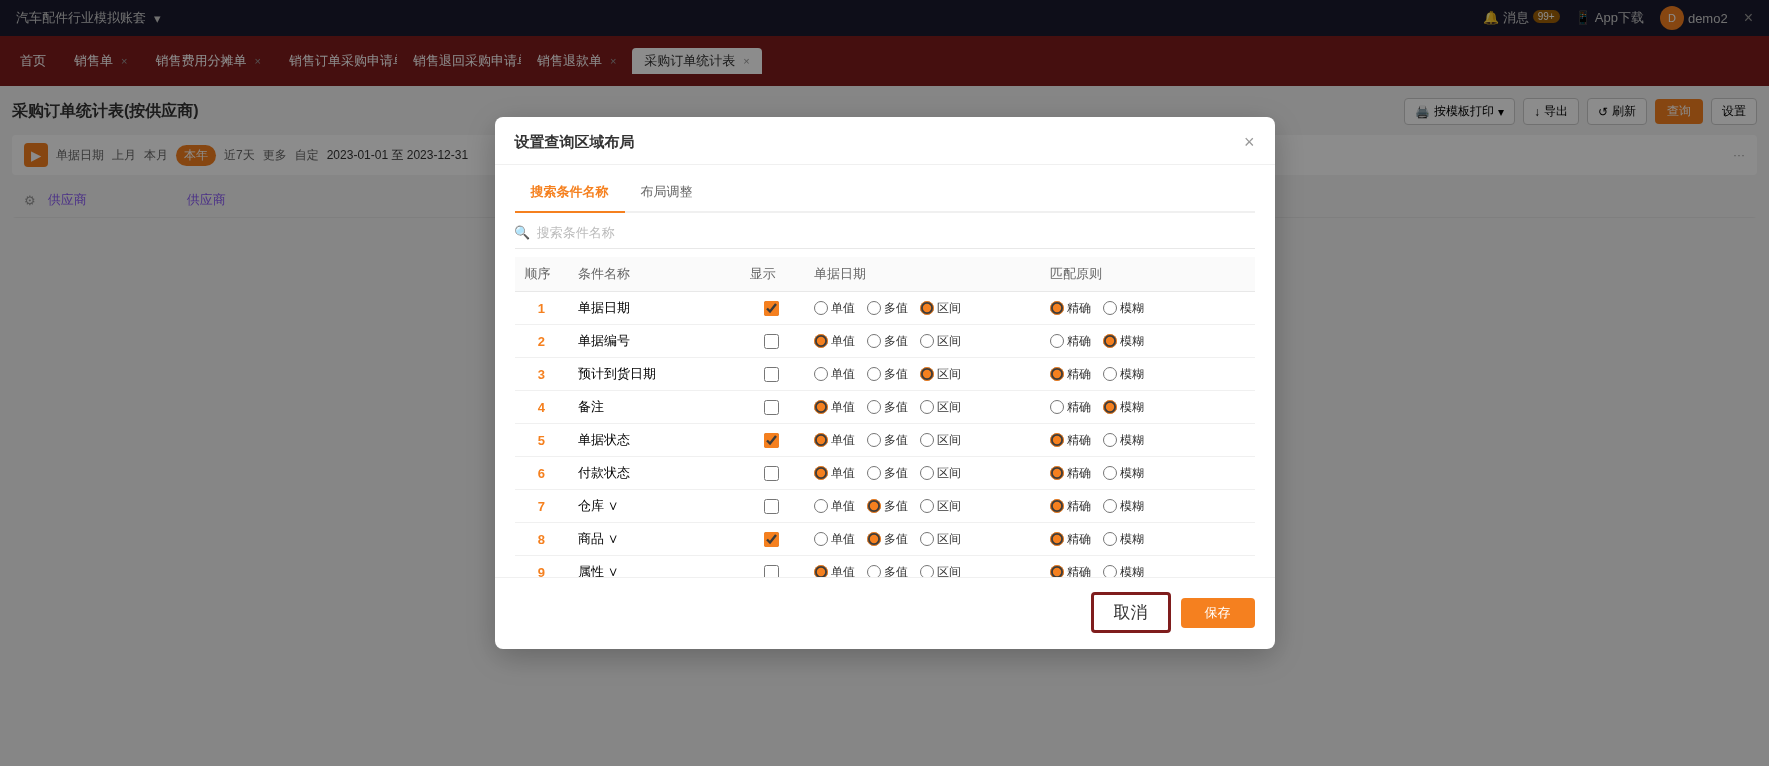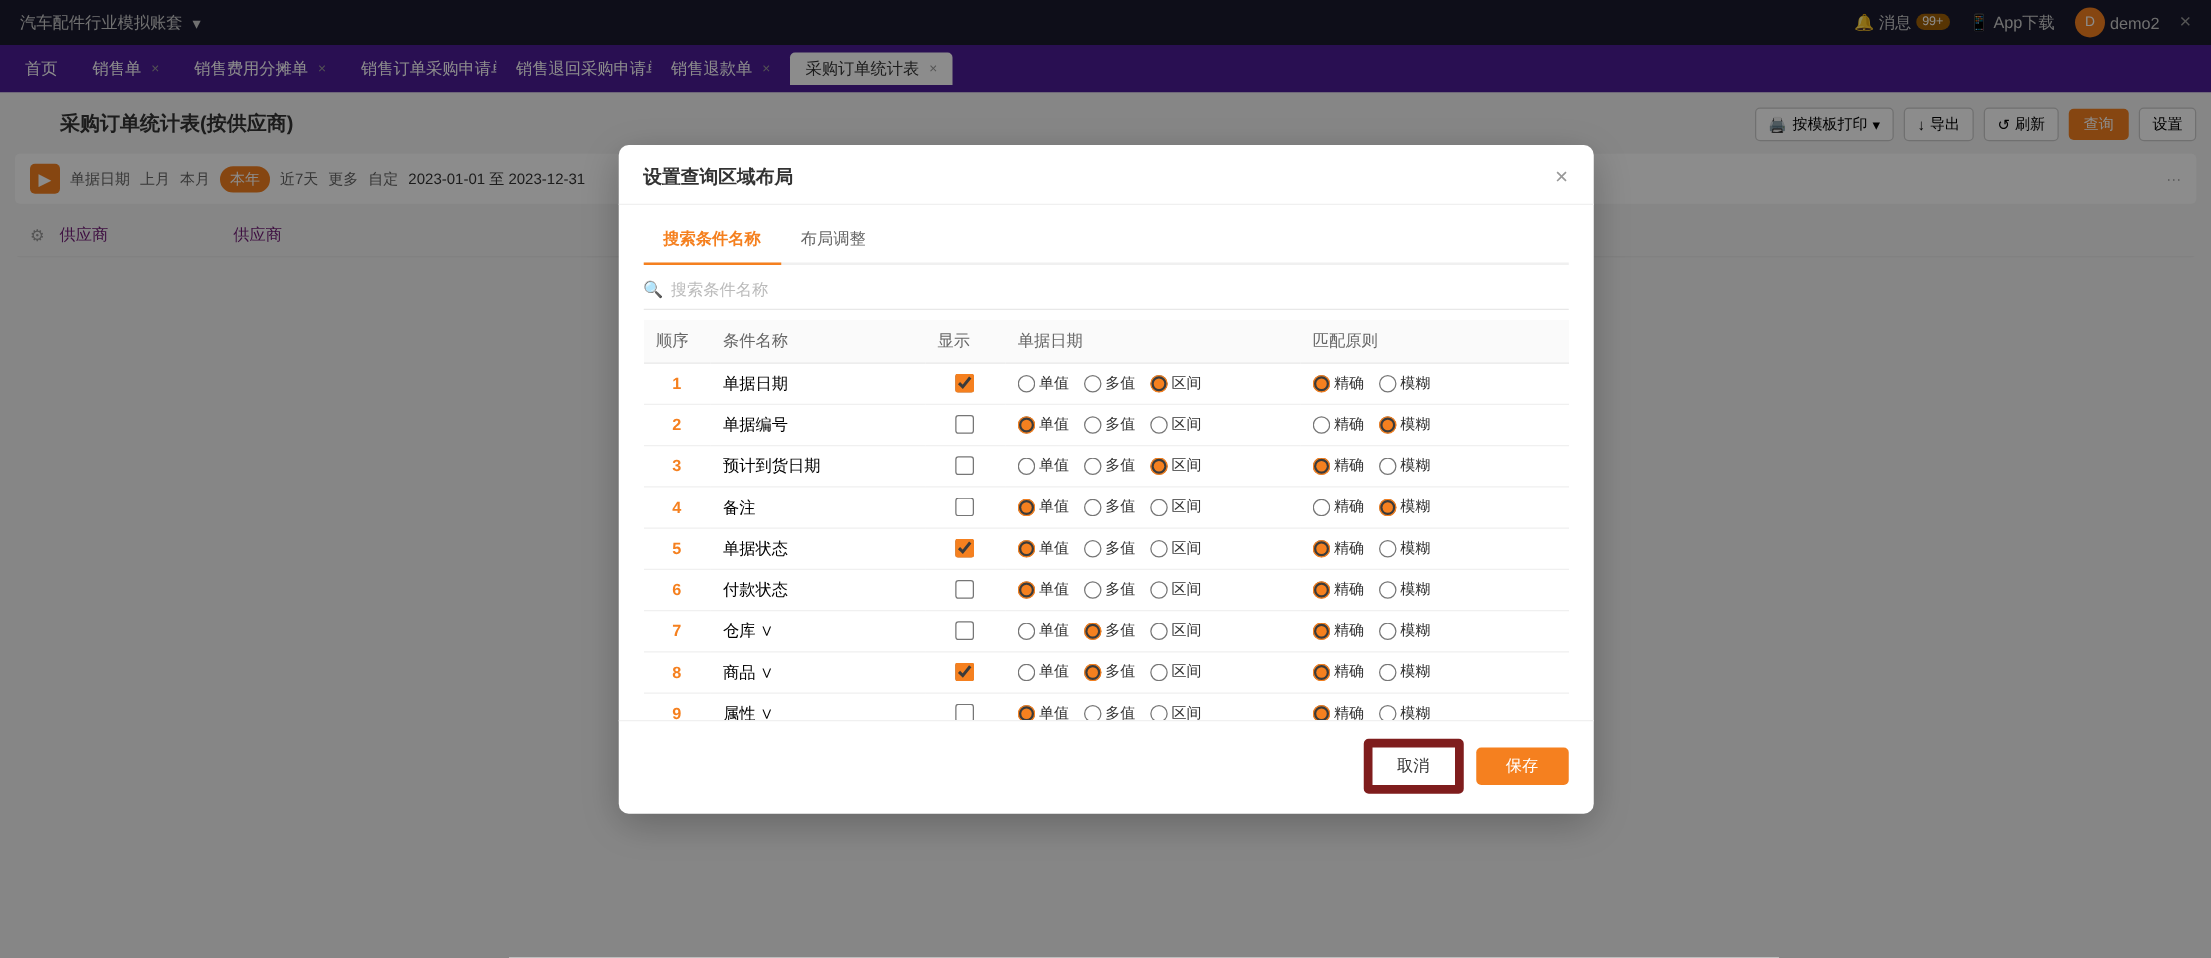"首页" .nav-bar { background: #4c1d95 -> #7f1d1d; height: 38px -> 50px }
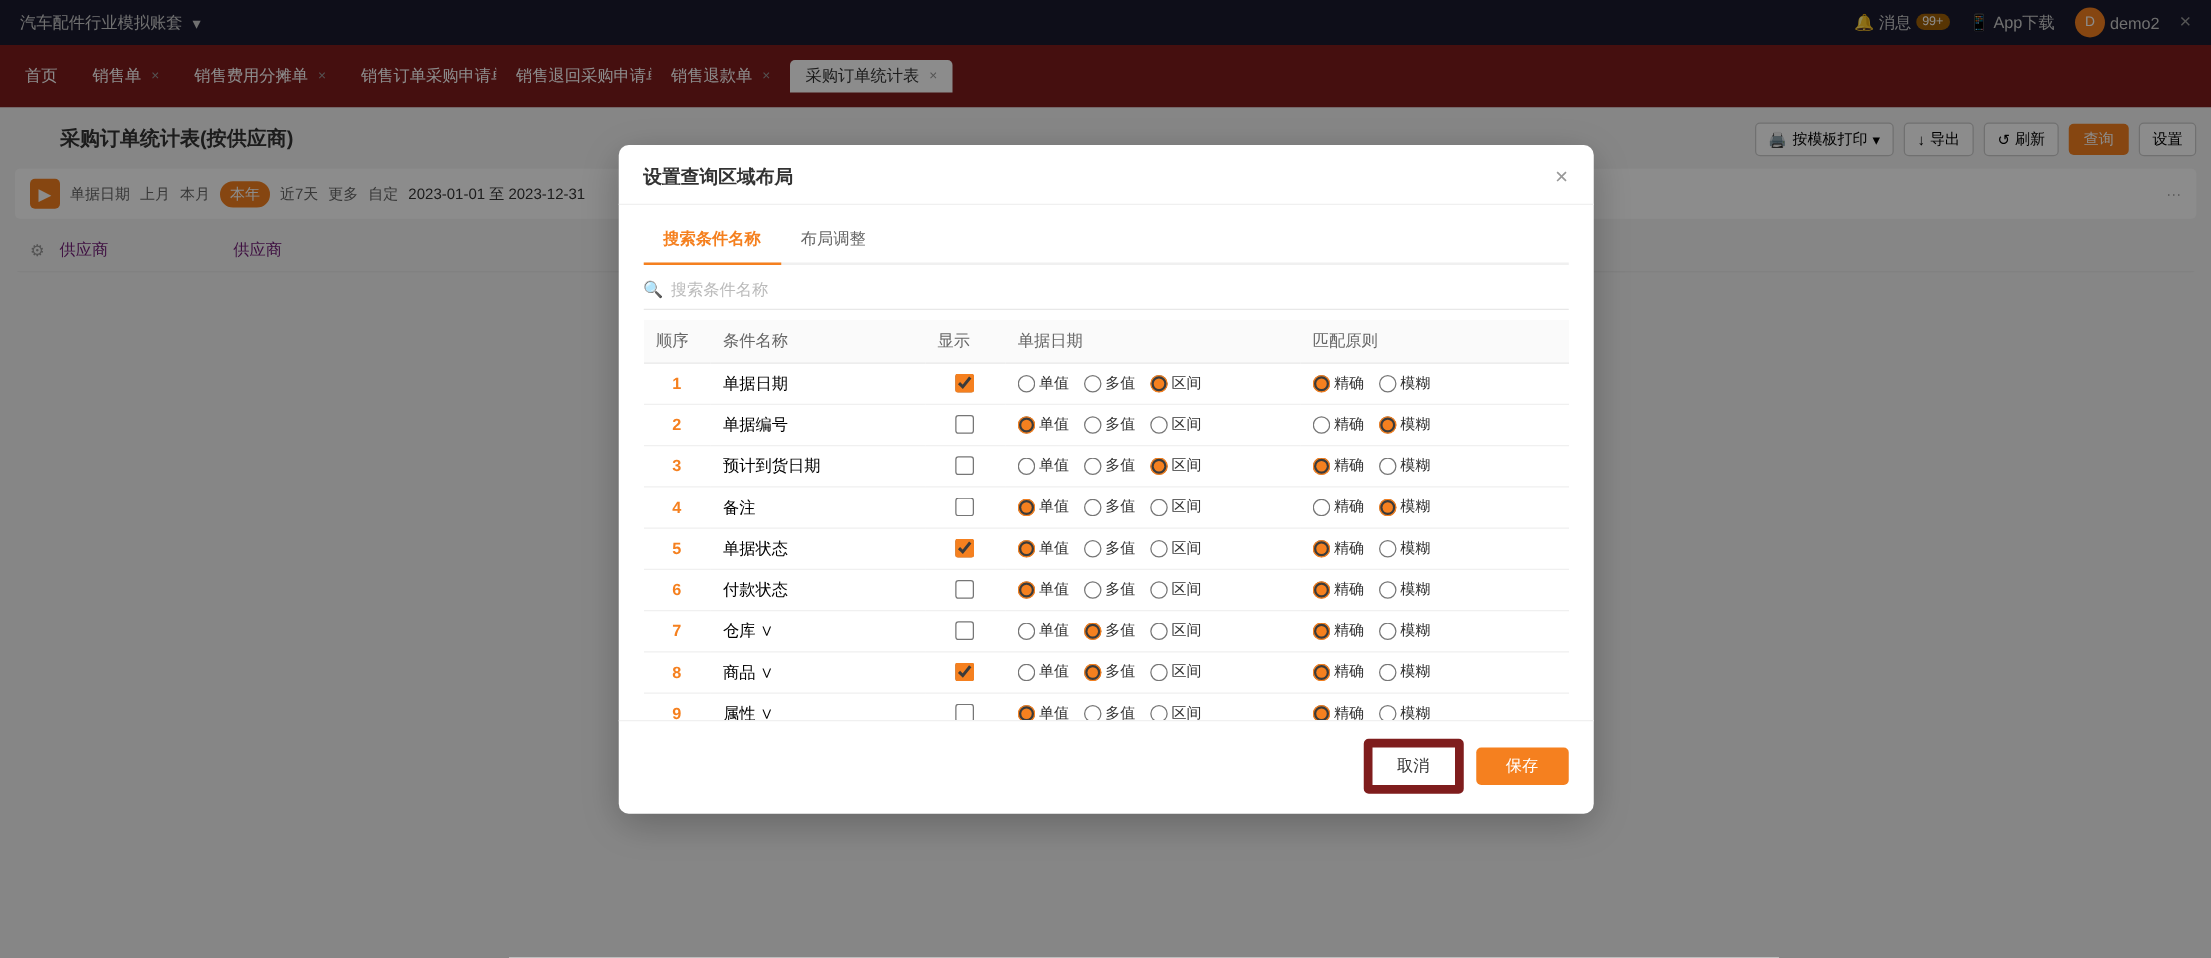"采购订单统计表(按供应商)" .page-header { margin-left: 36px -> none }
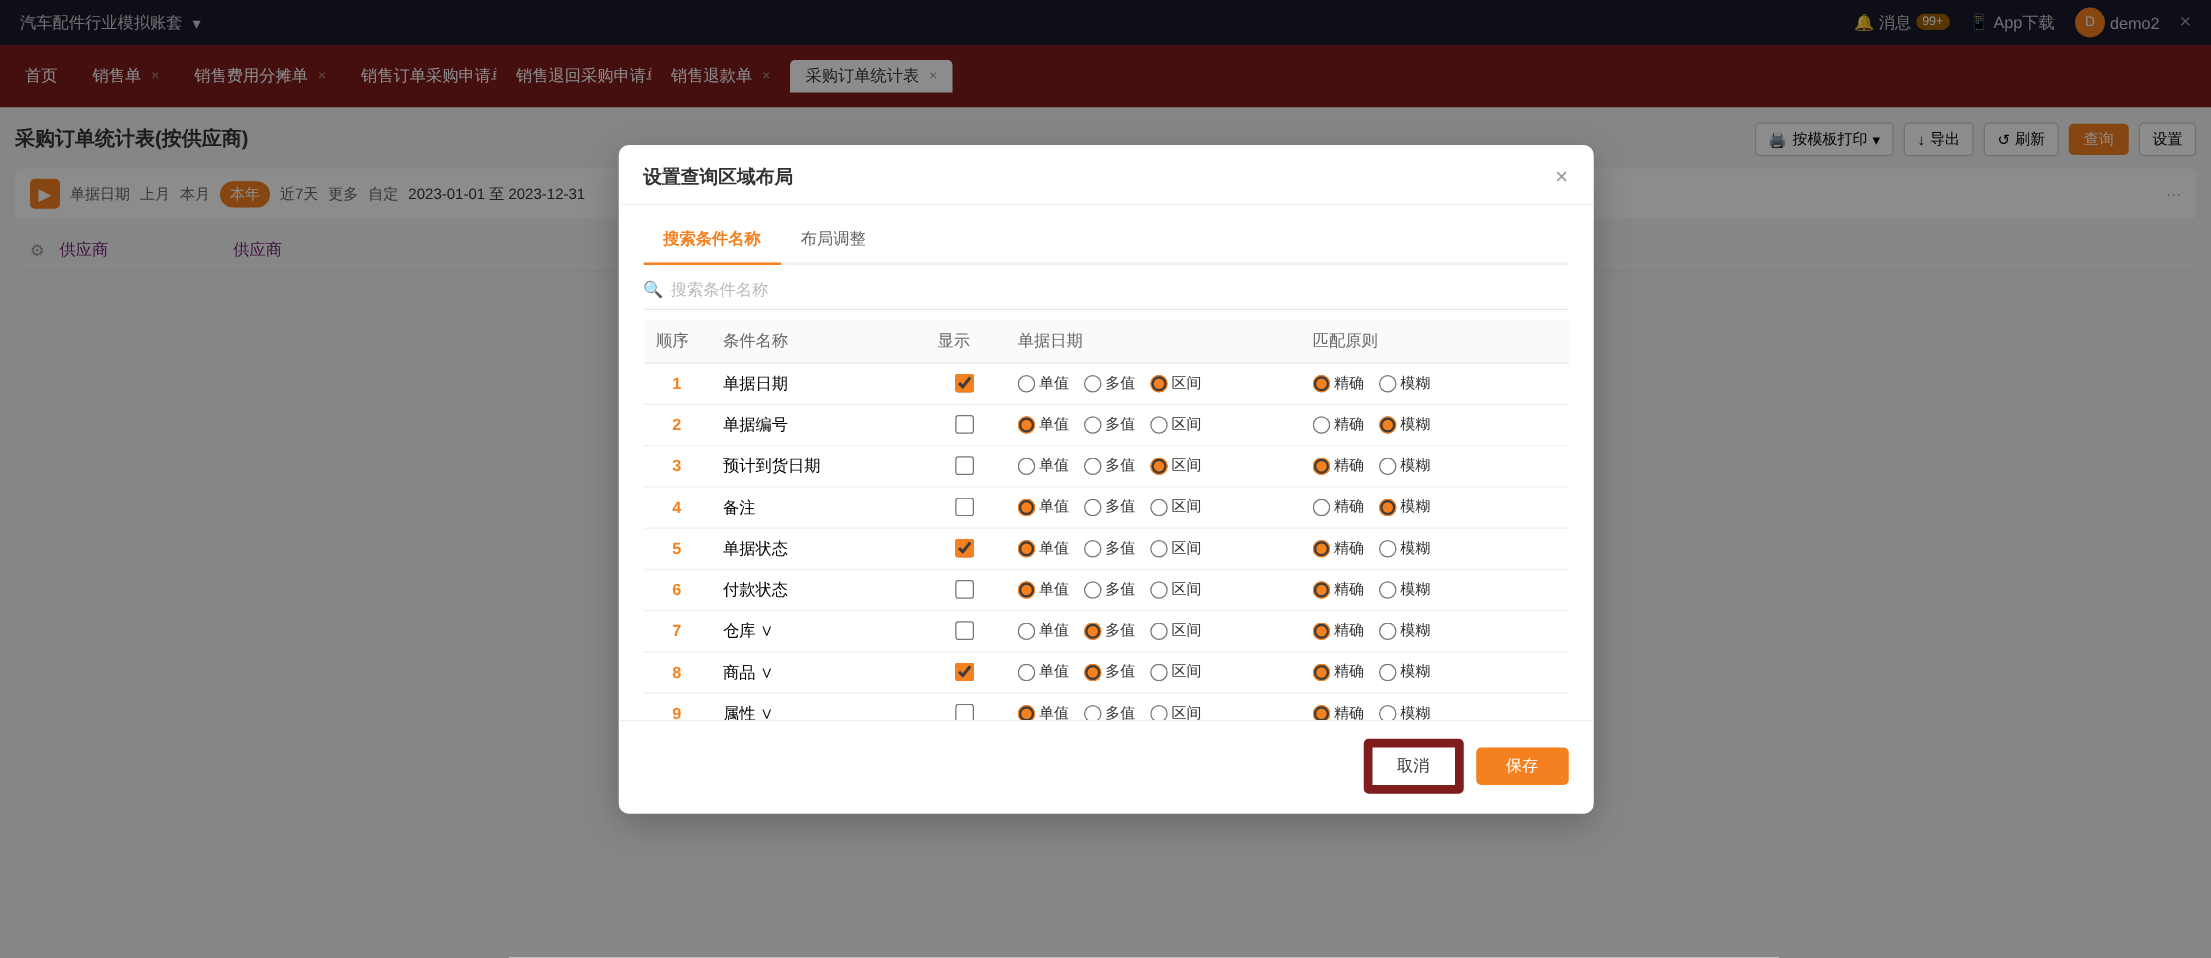"供应商" .col-header { color: #701a75 -> #8b5cf6 }
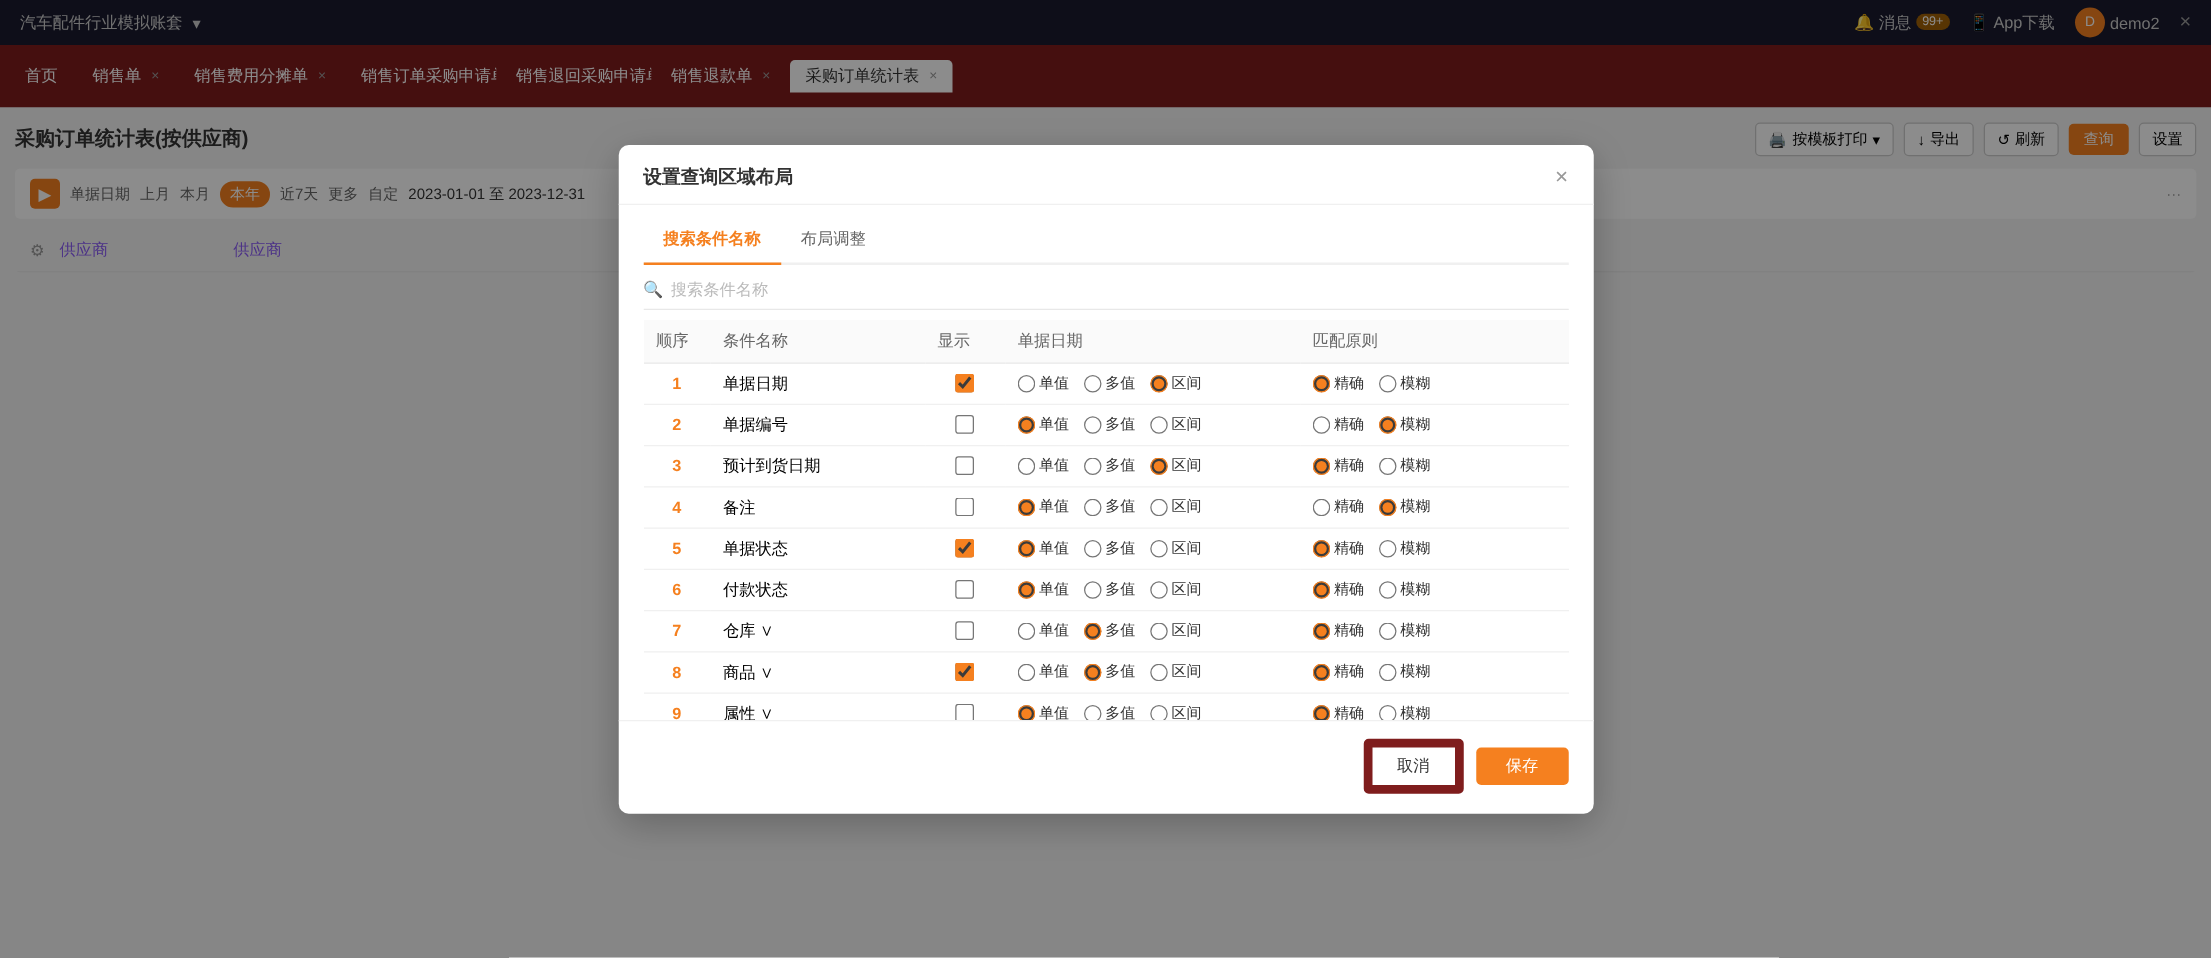"取消" .btn-cancel { border: 7px solid #7f1d1d -> 3px solid #7f1d1d; font-size: 13px -> 17px }
